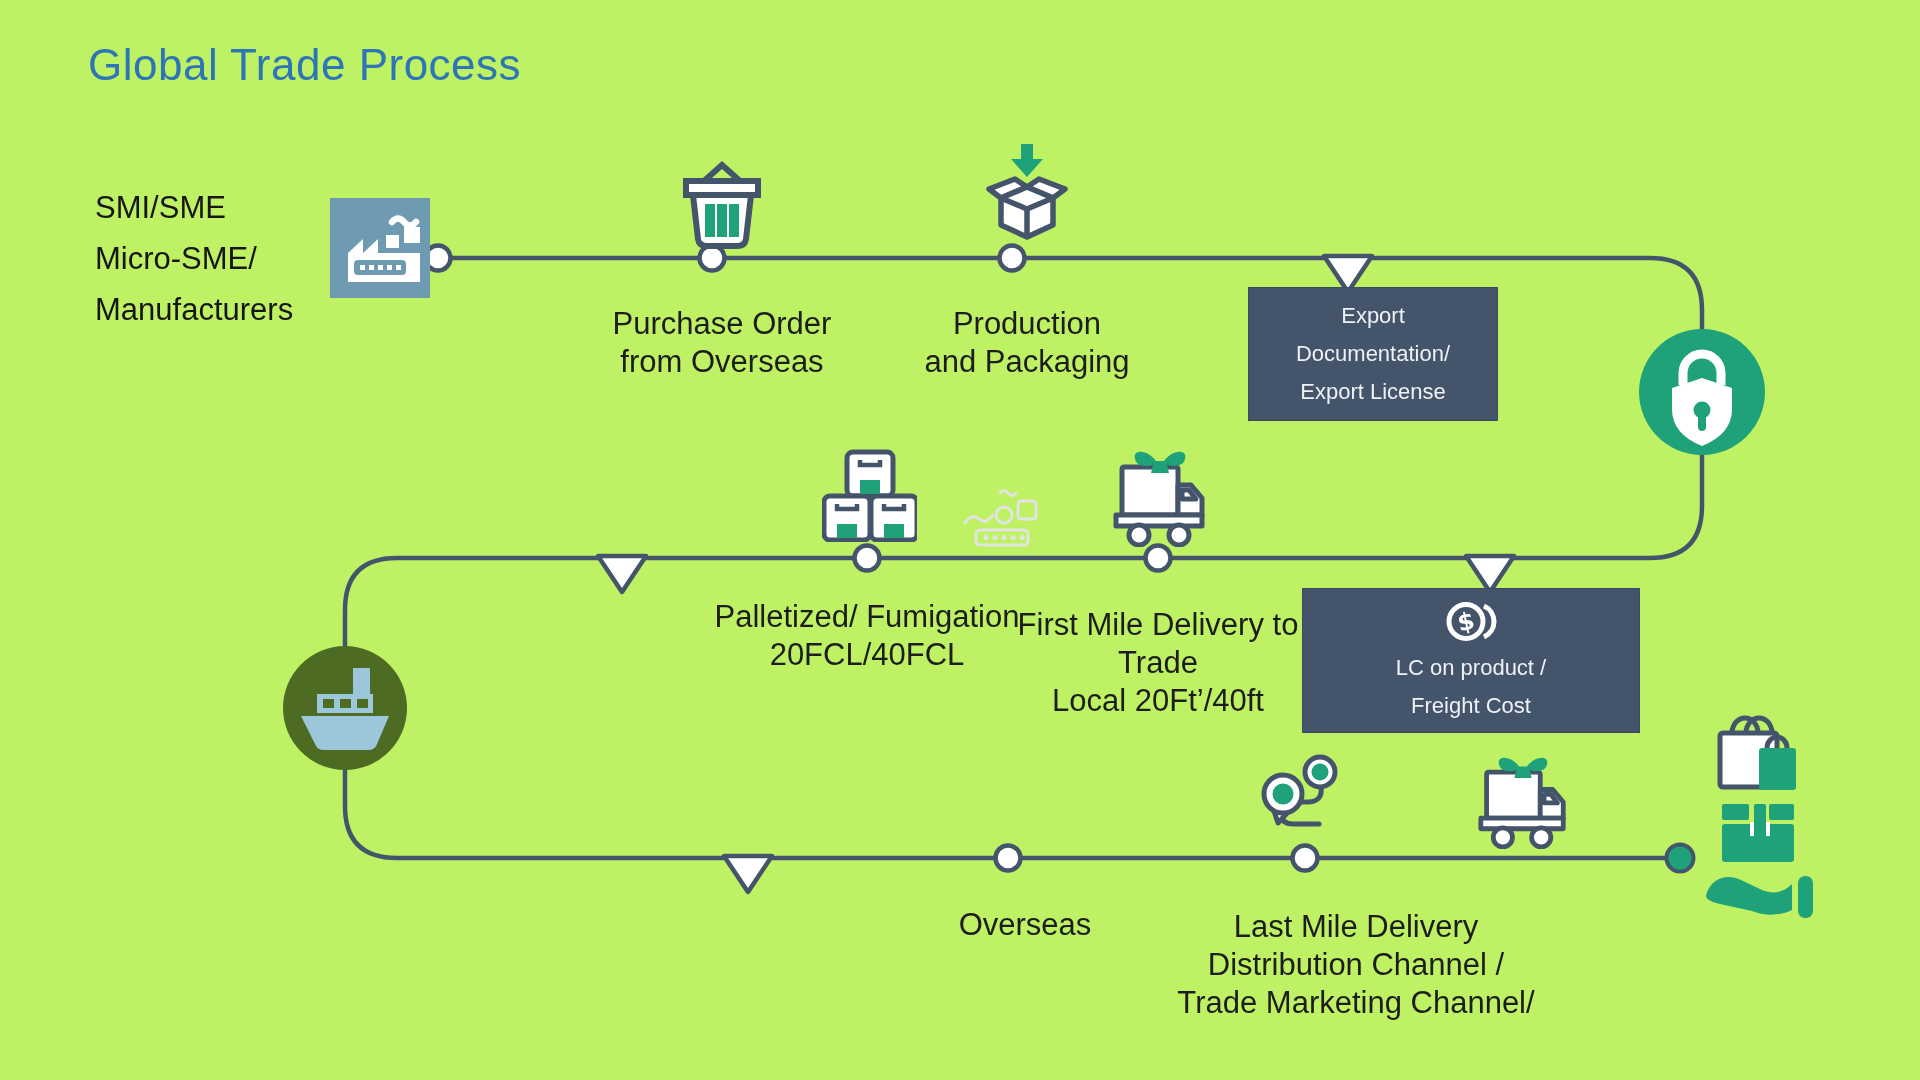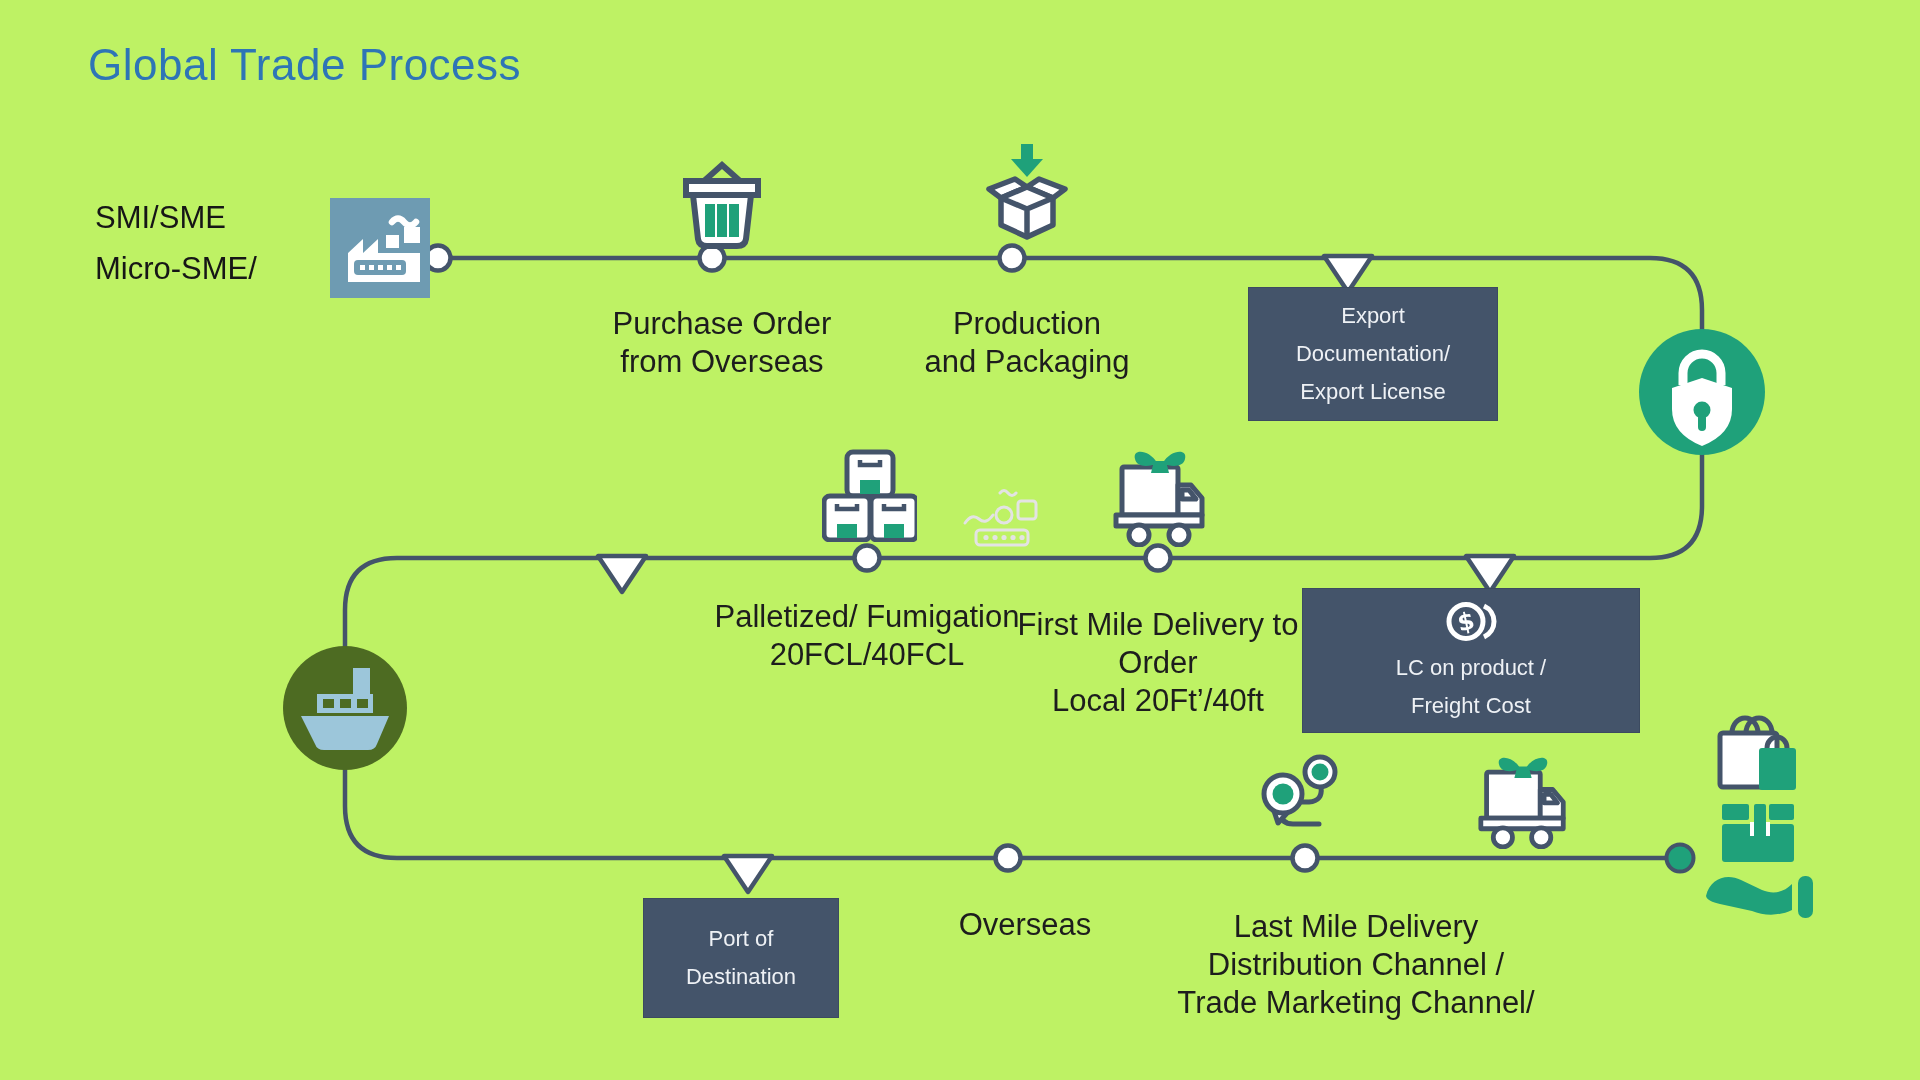"SMI/SME" .source { top: 192px -> 182px }
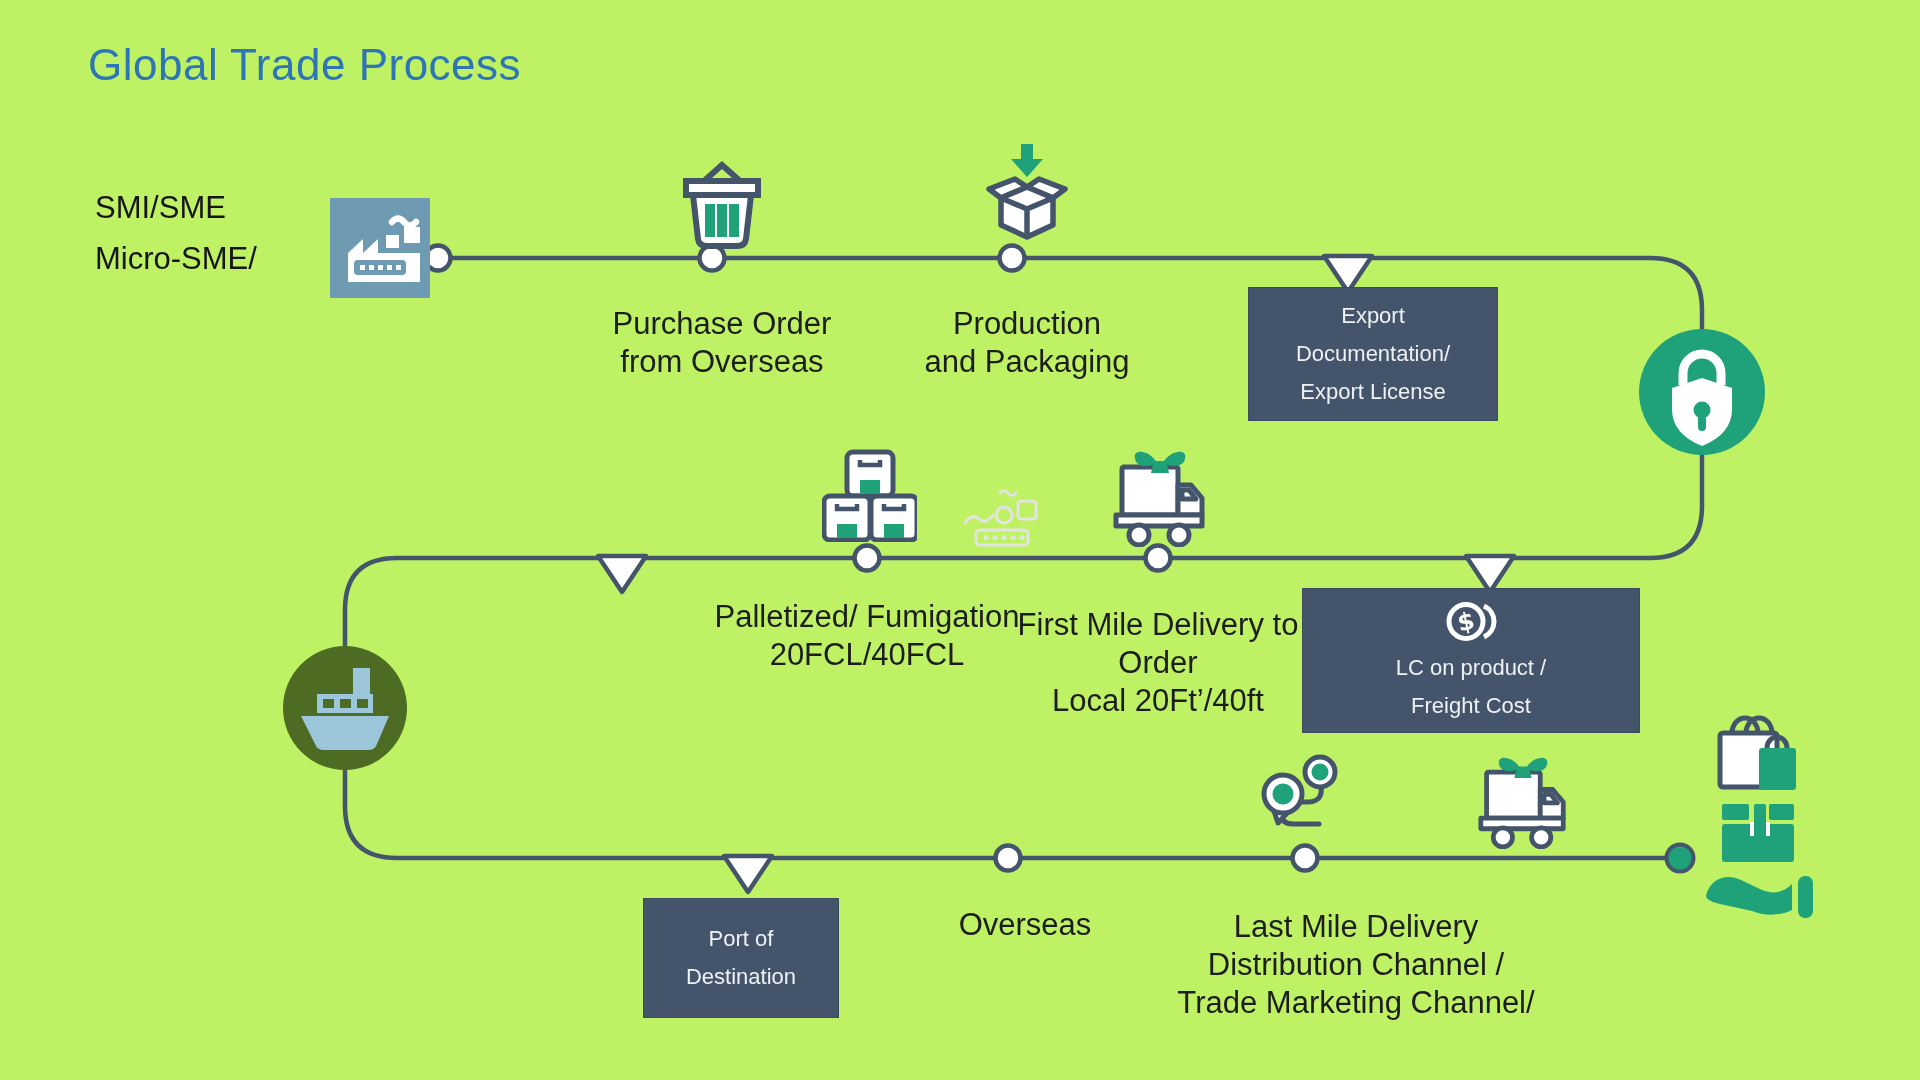"Manufacturers" div { html: none -> <div>Manufacturers</div> }
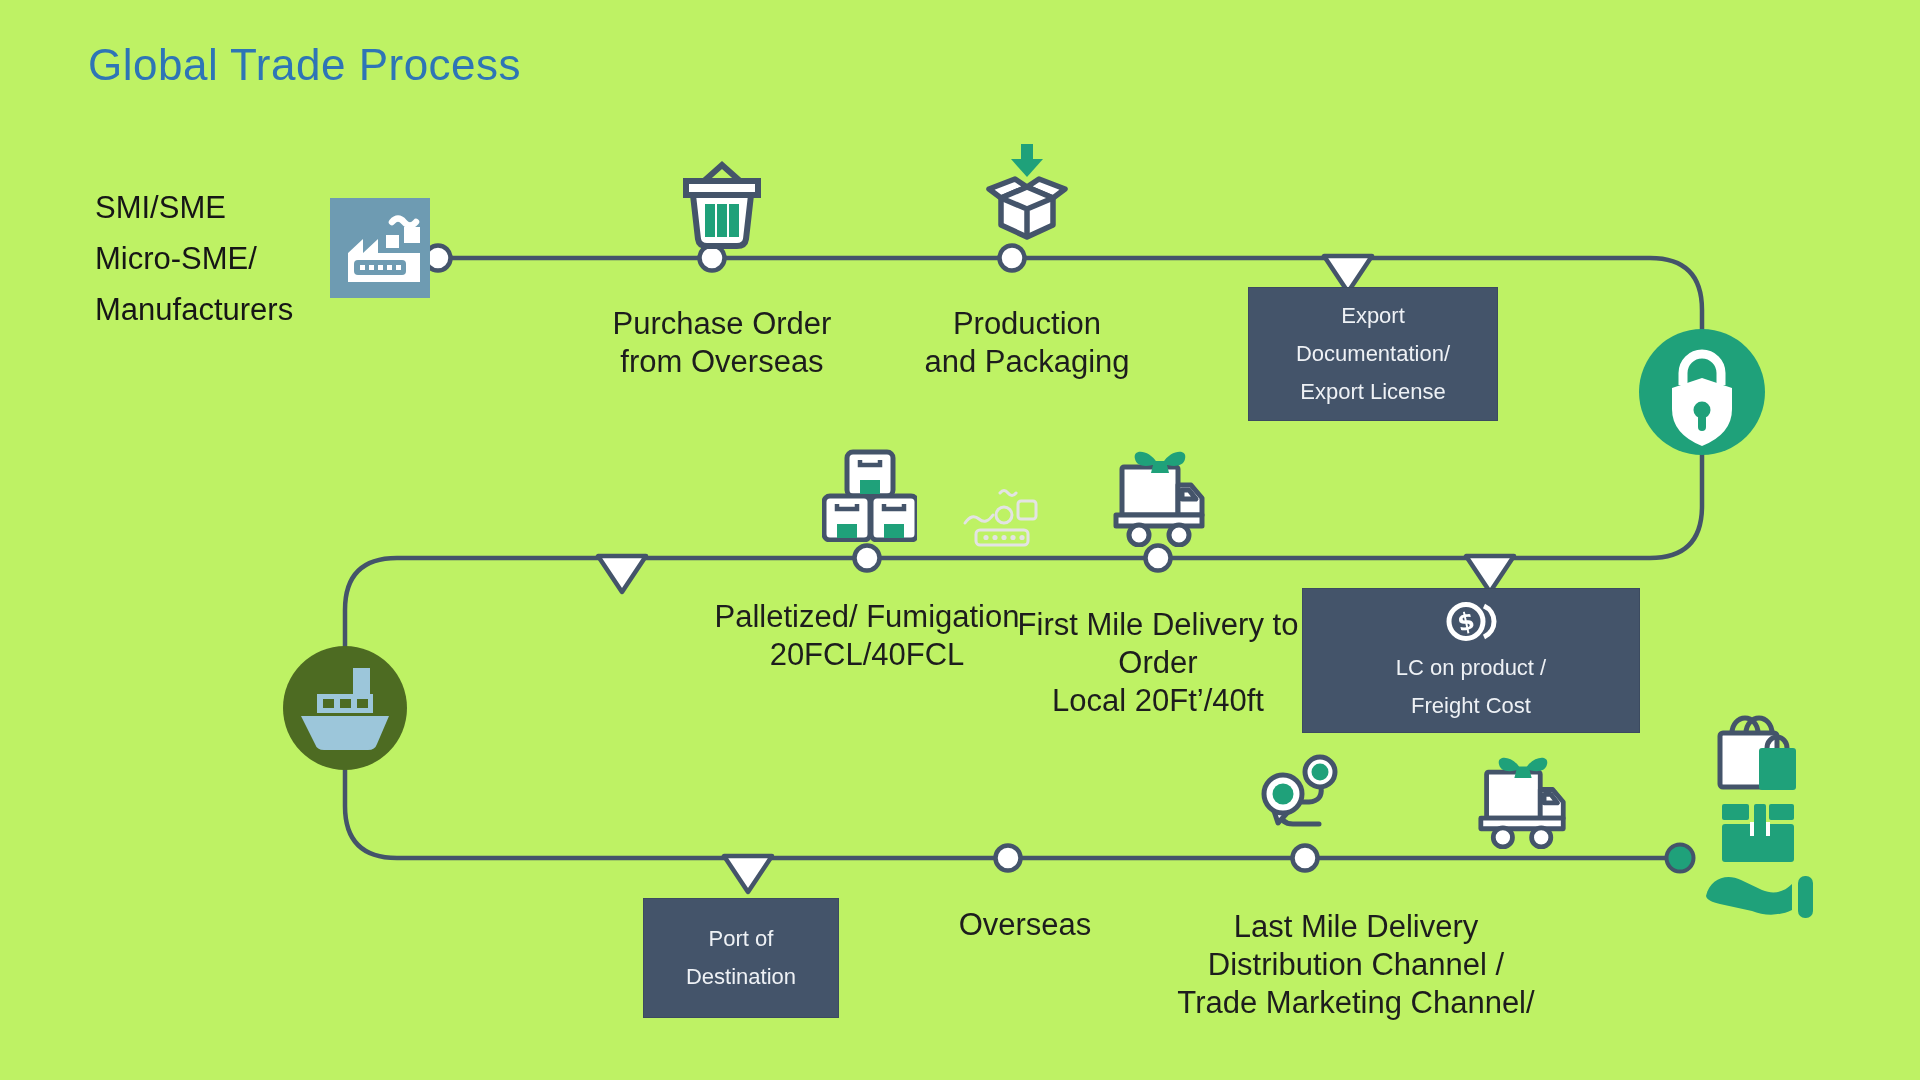"Order" div { text: Order -> Trade }
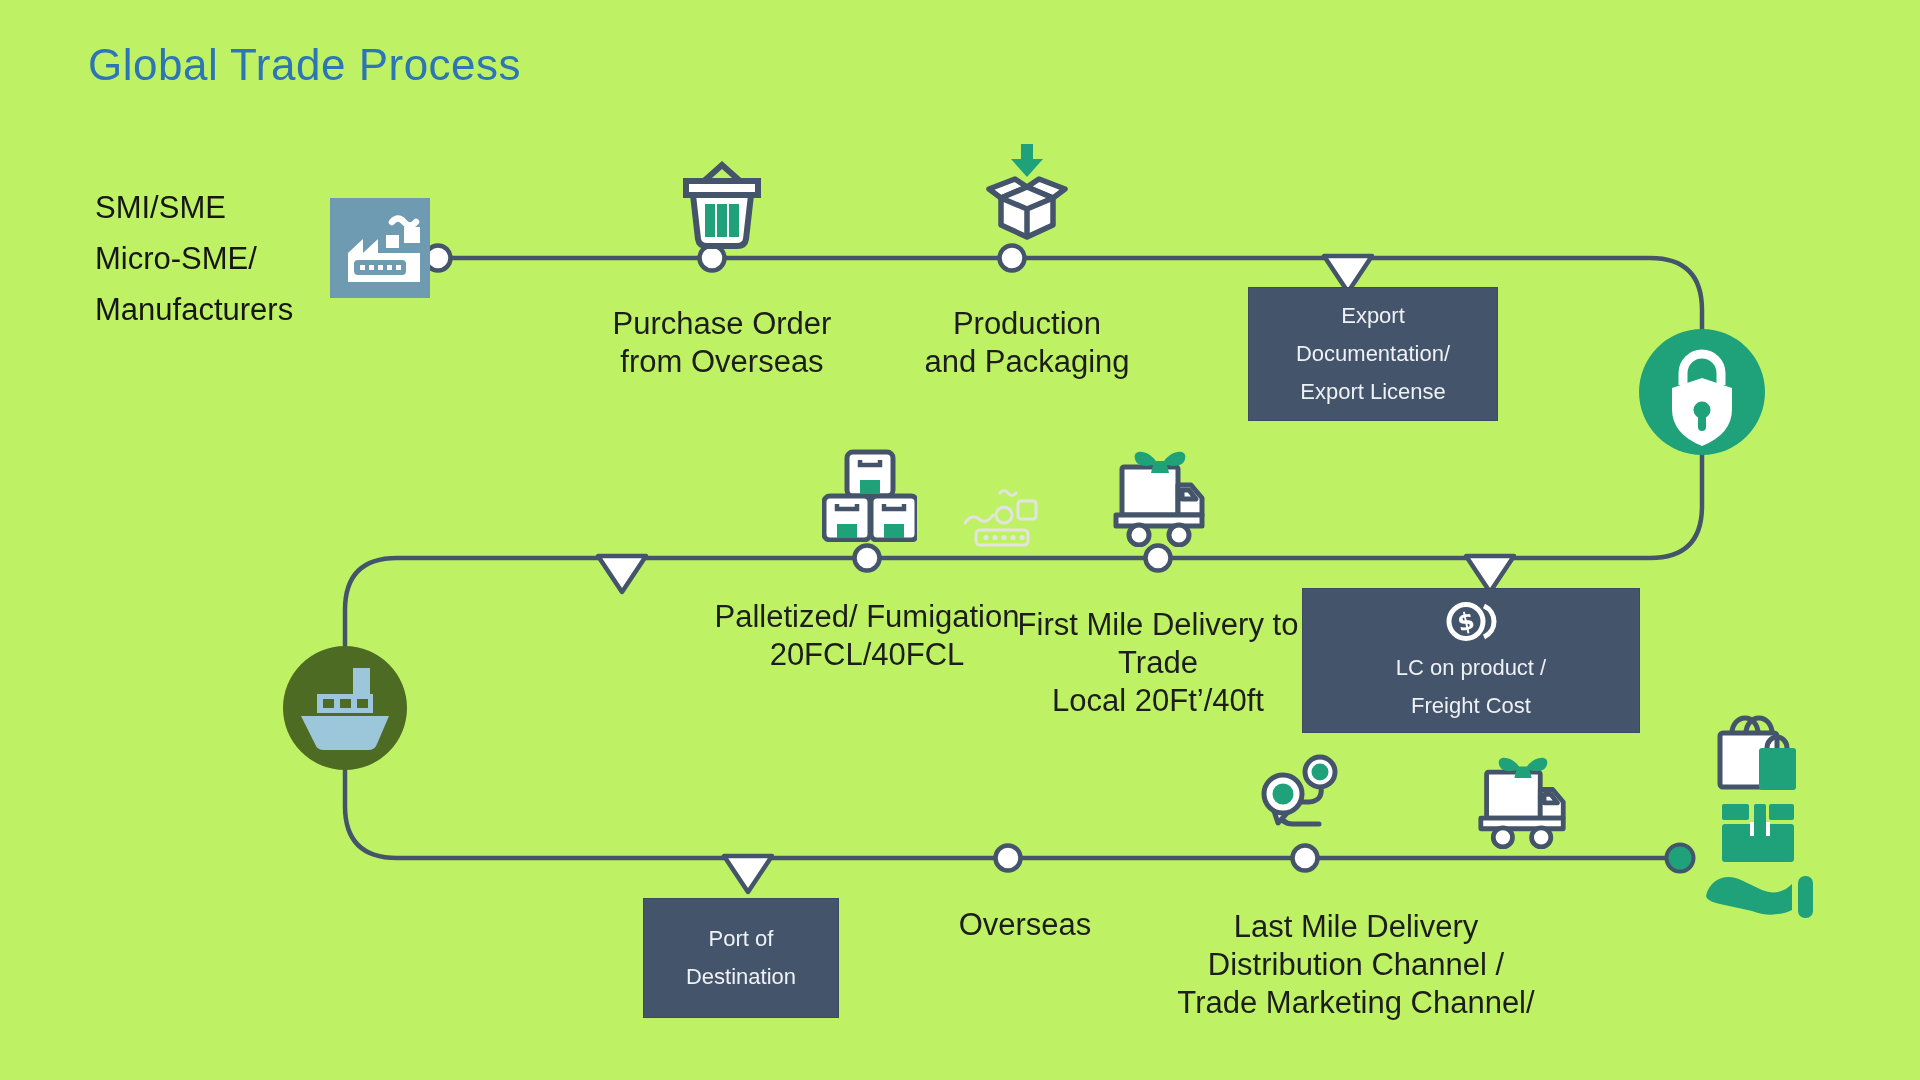"Port of" div.navybox { html: <div> <div>Port of</div> <div>Destination</div> </div> -> none }
